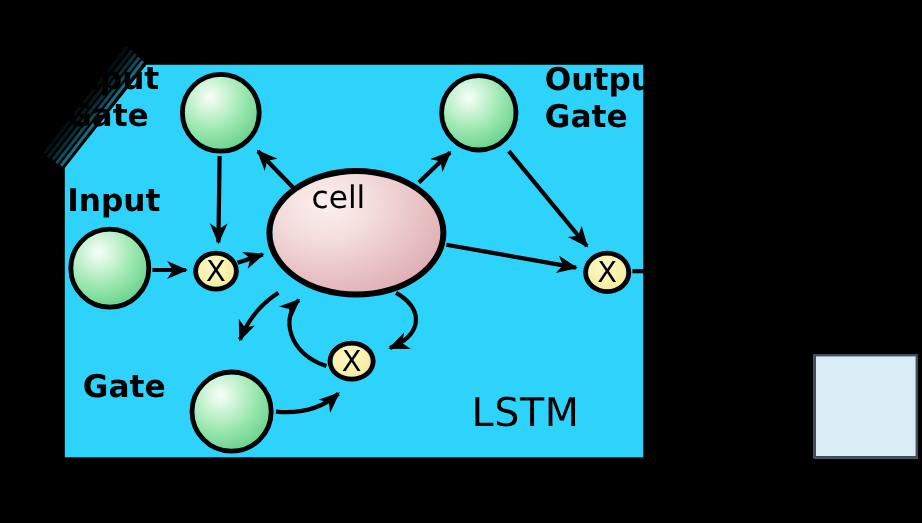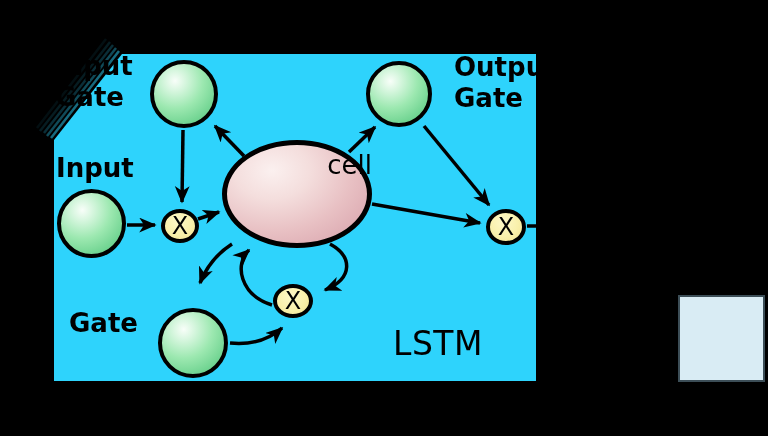"cell" .cell-word { left: 222px -> 207px; text-align: right -> center }
